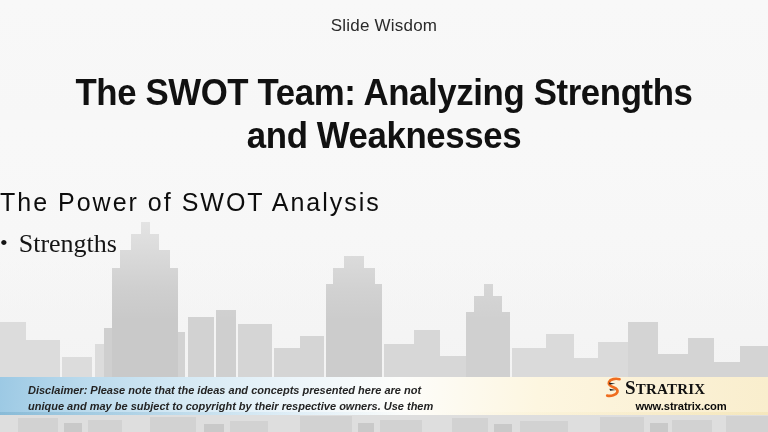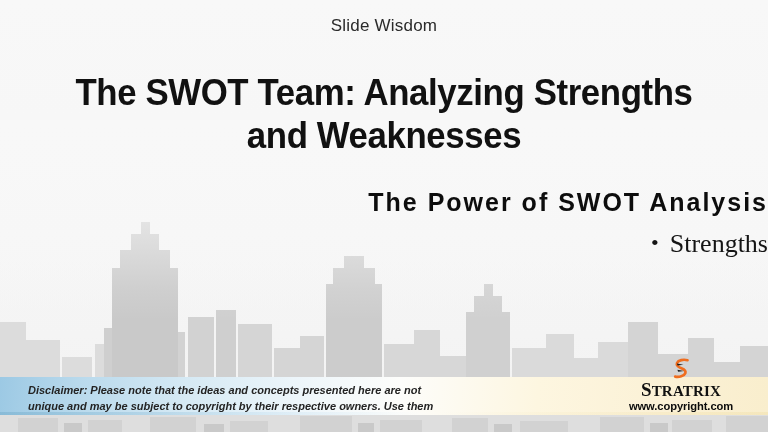"The Power of SWOT Analysis" .subtitle { font-weight: 700 -> 400; text-align: right -> left }
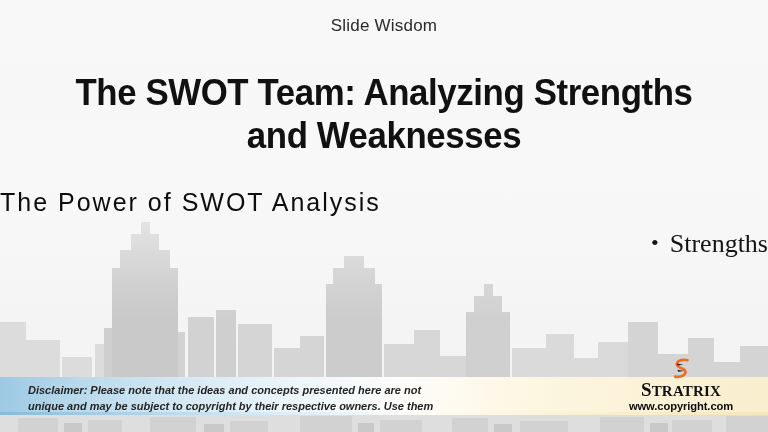"• Strengths" .bullets { text-align: right -> left }
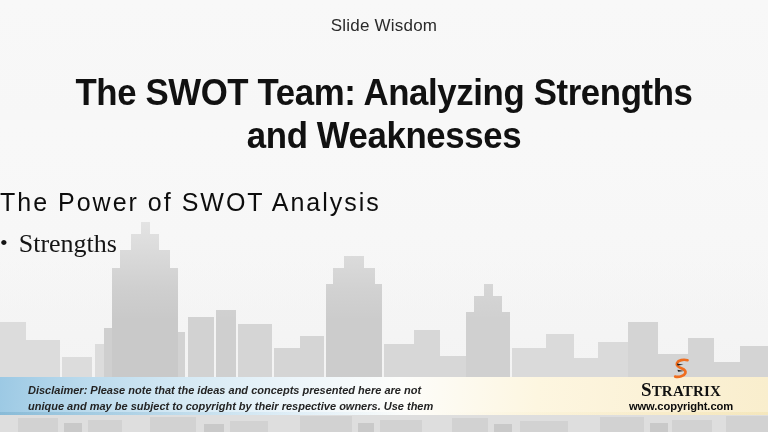"STRATRIX" .brand-row { flex-direction: column -> none; justify-content: flex-end -> flex-start }
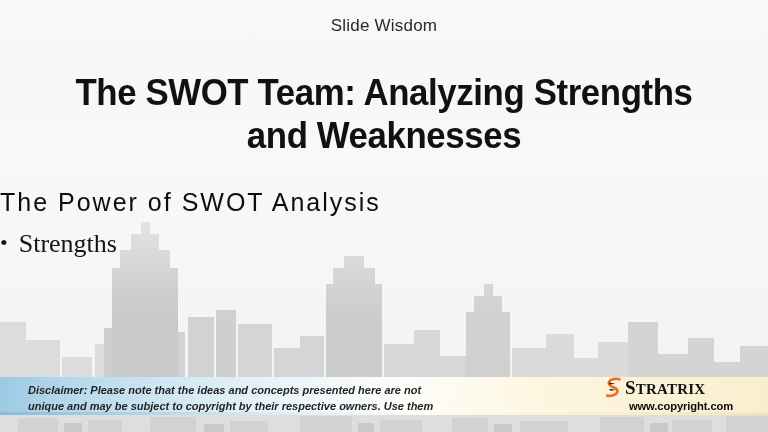"www.copyright.com" div.brand-url { text: www.copyright.com -> www.stratrix.com }
